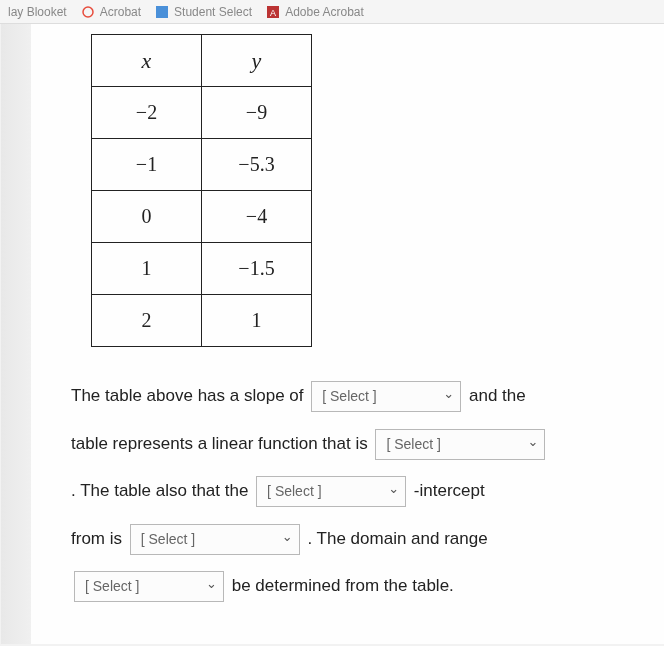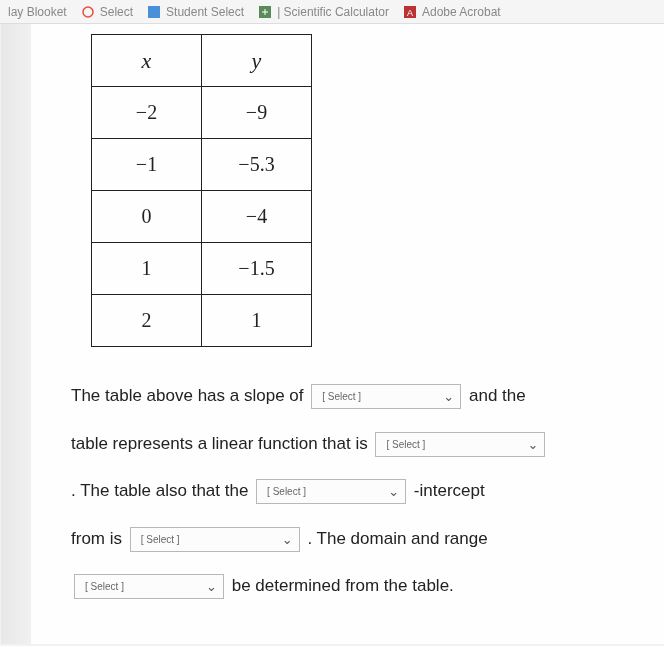"Select" span { text: Select -> Acrobat }
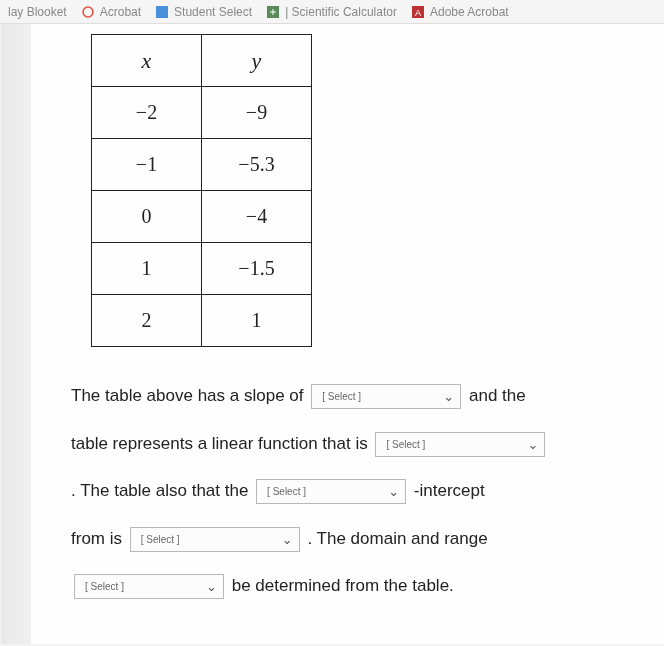"| Scientific Calculator" div.bookmark { html: <div> <span> <svg> <rect></rect> <path></path> </svg> </span> <span>| Scientific Calculator</span> </div> -> none }
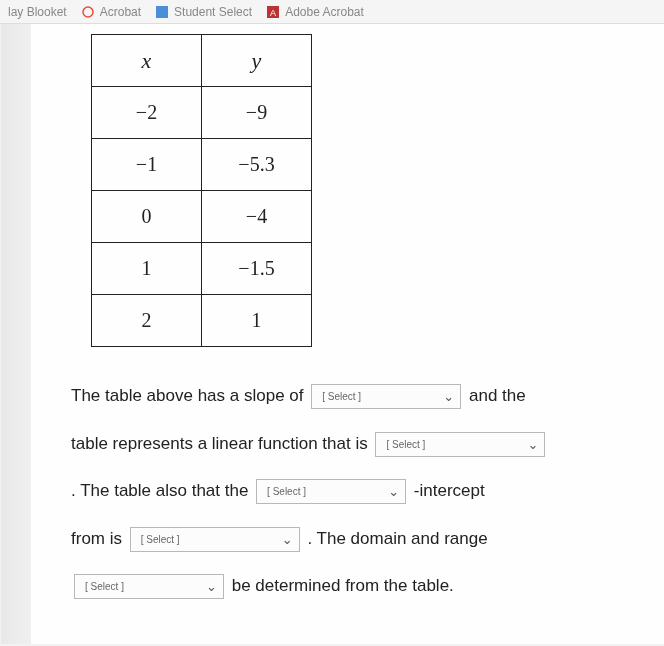"[ Select ]" .select-box { font-size: 10px -> 14px }
